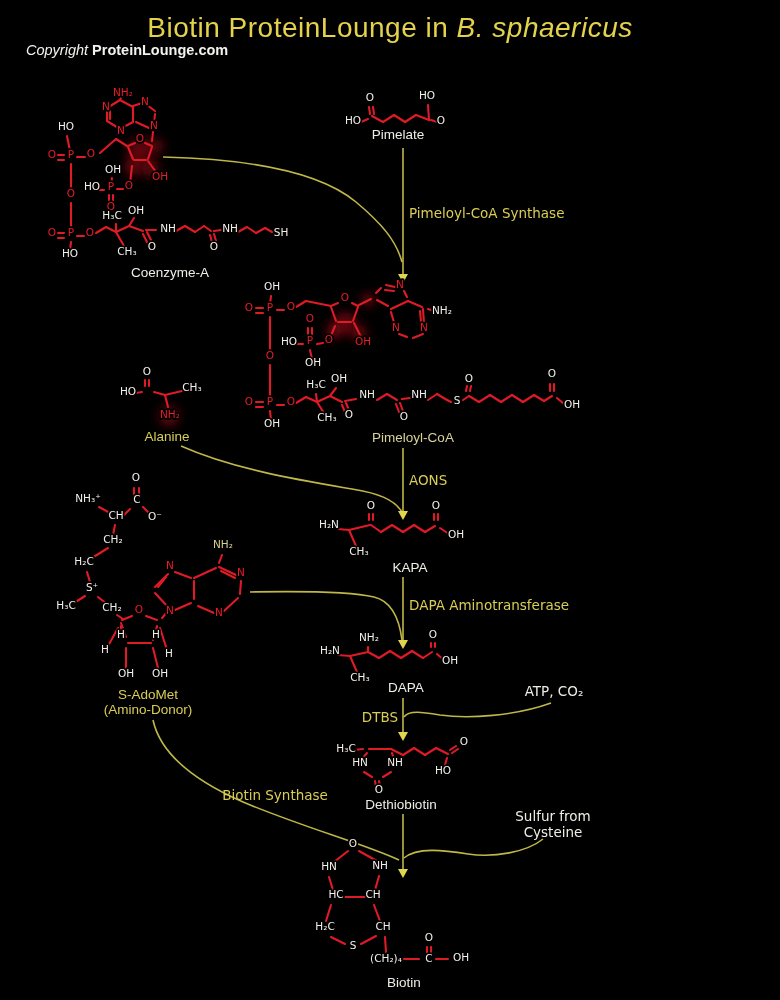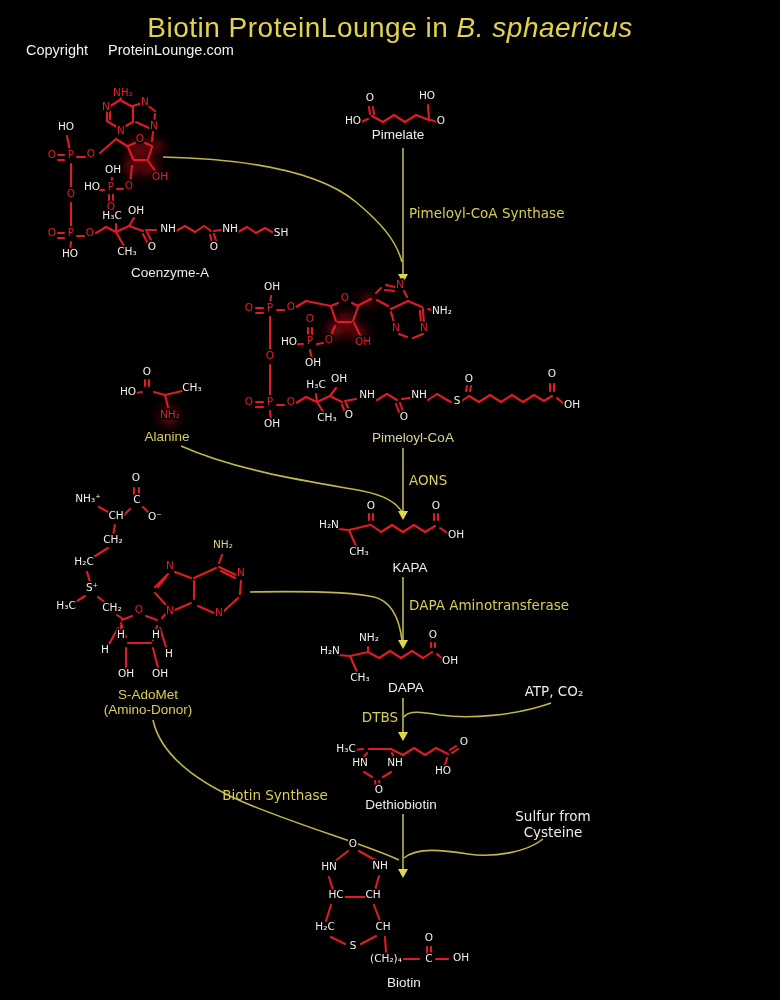"Copyright" #copyright .cw { font-style: none -> italic; margin-right: 20px -> 4px }
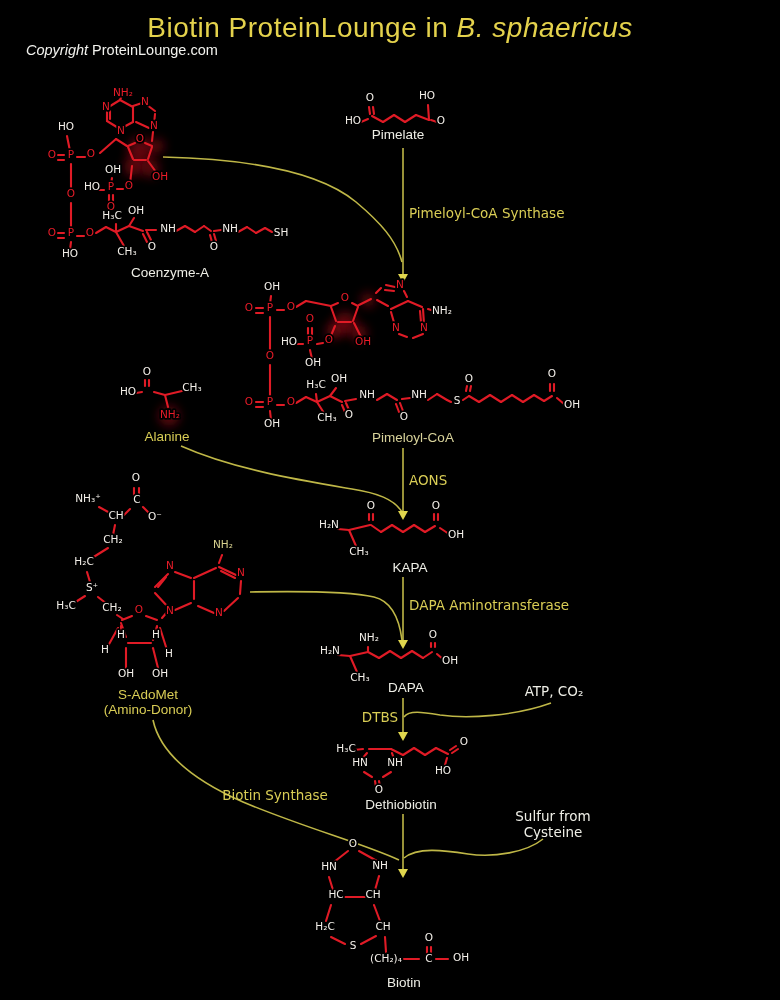"ProteinLounge.com" #copyright .cs { font-weight: normal -> bold }
